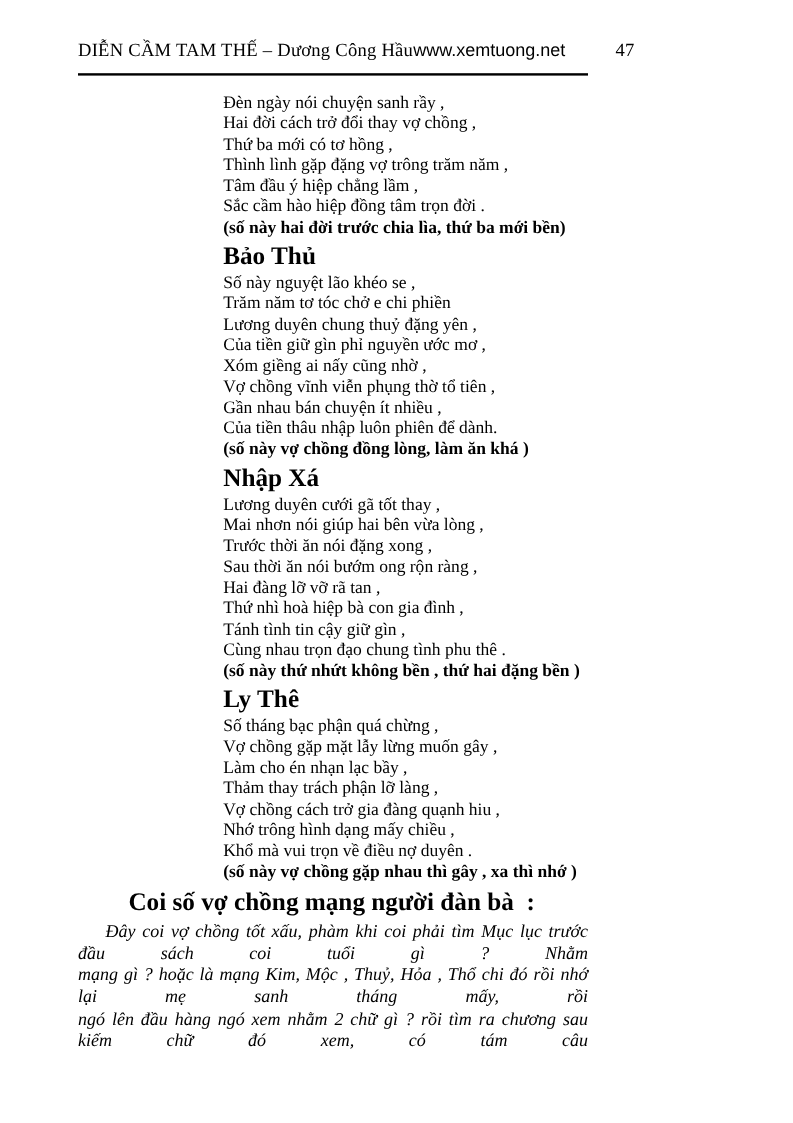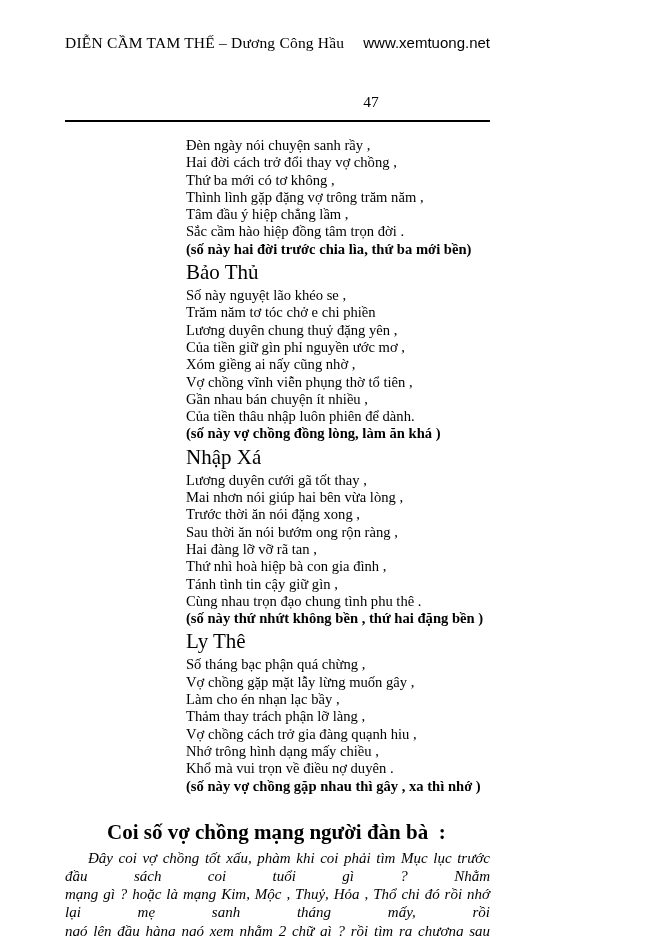"www.xemtuong.net" .header-right { flex-direction: column -> none }
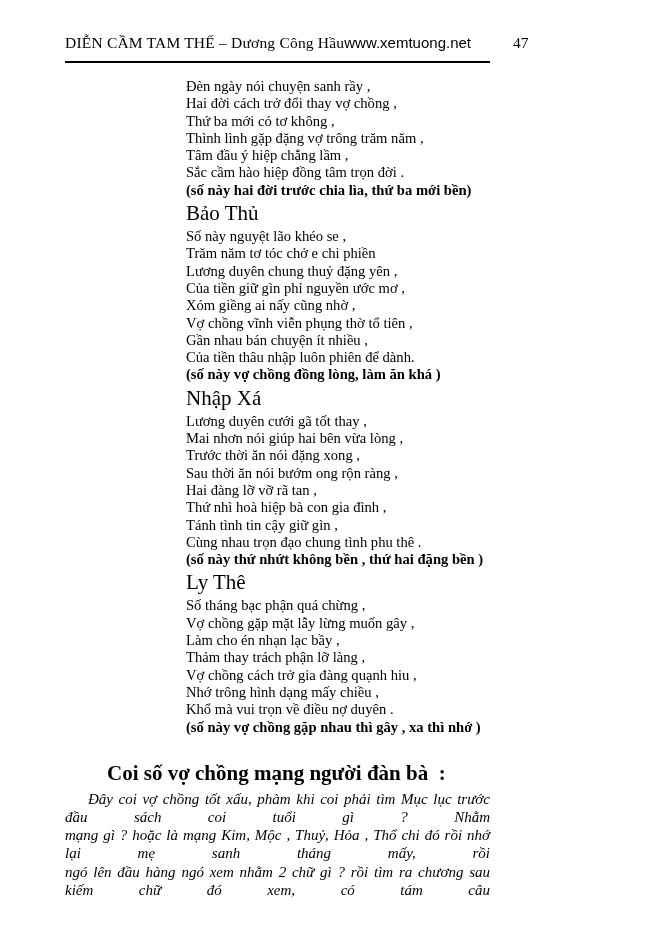"Thứ ba mới có tơ" div.verse-line { text: không -> hồng }
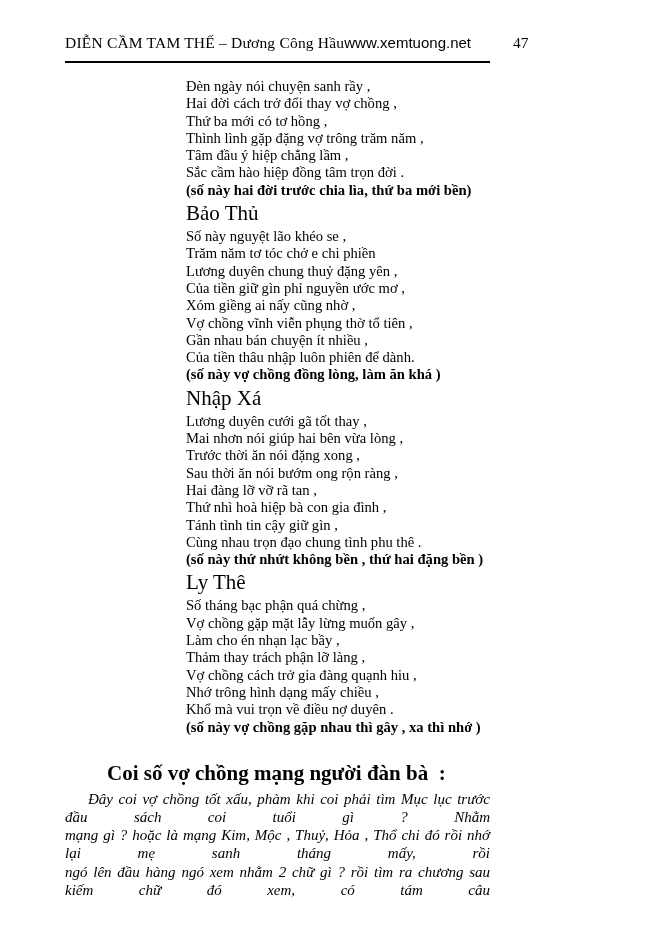"Bảo Thủ" .section-heading { font-weight: normal -> bold }
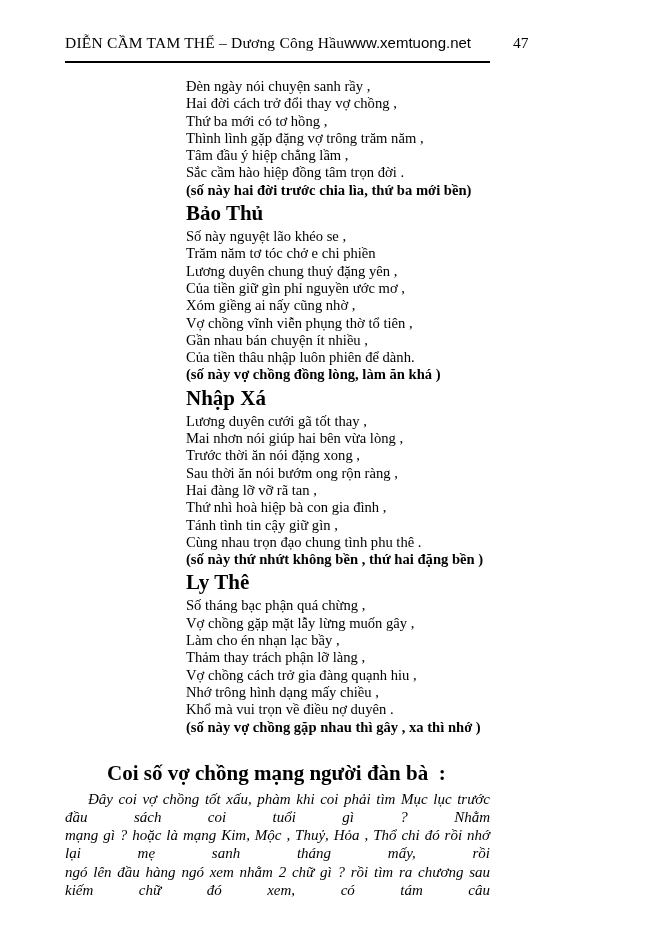"Coi số vợ chồng mạng" .chapter-heading { margin-top: 24px -> 2px }
